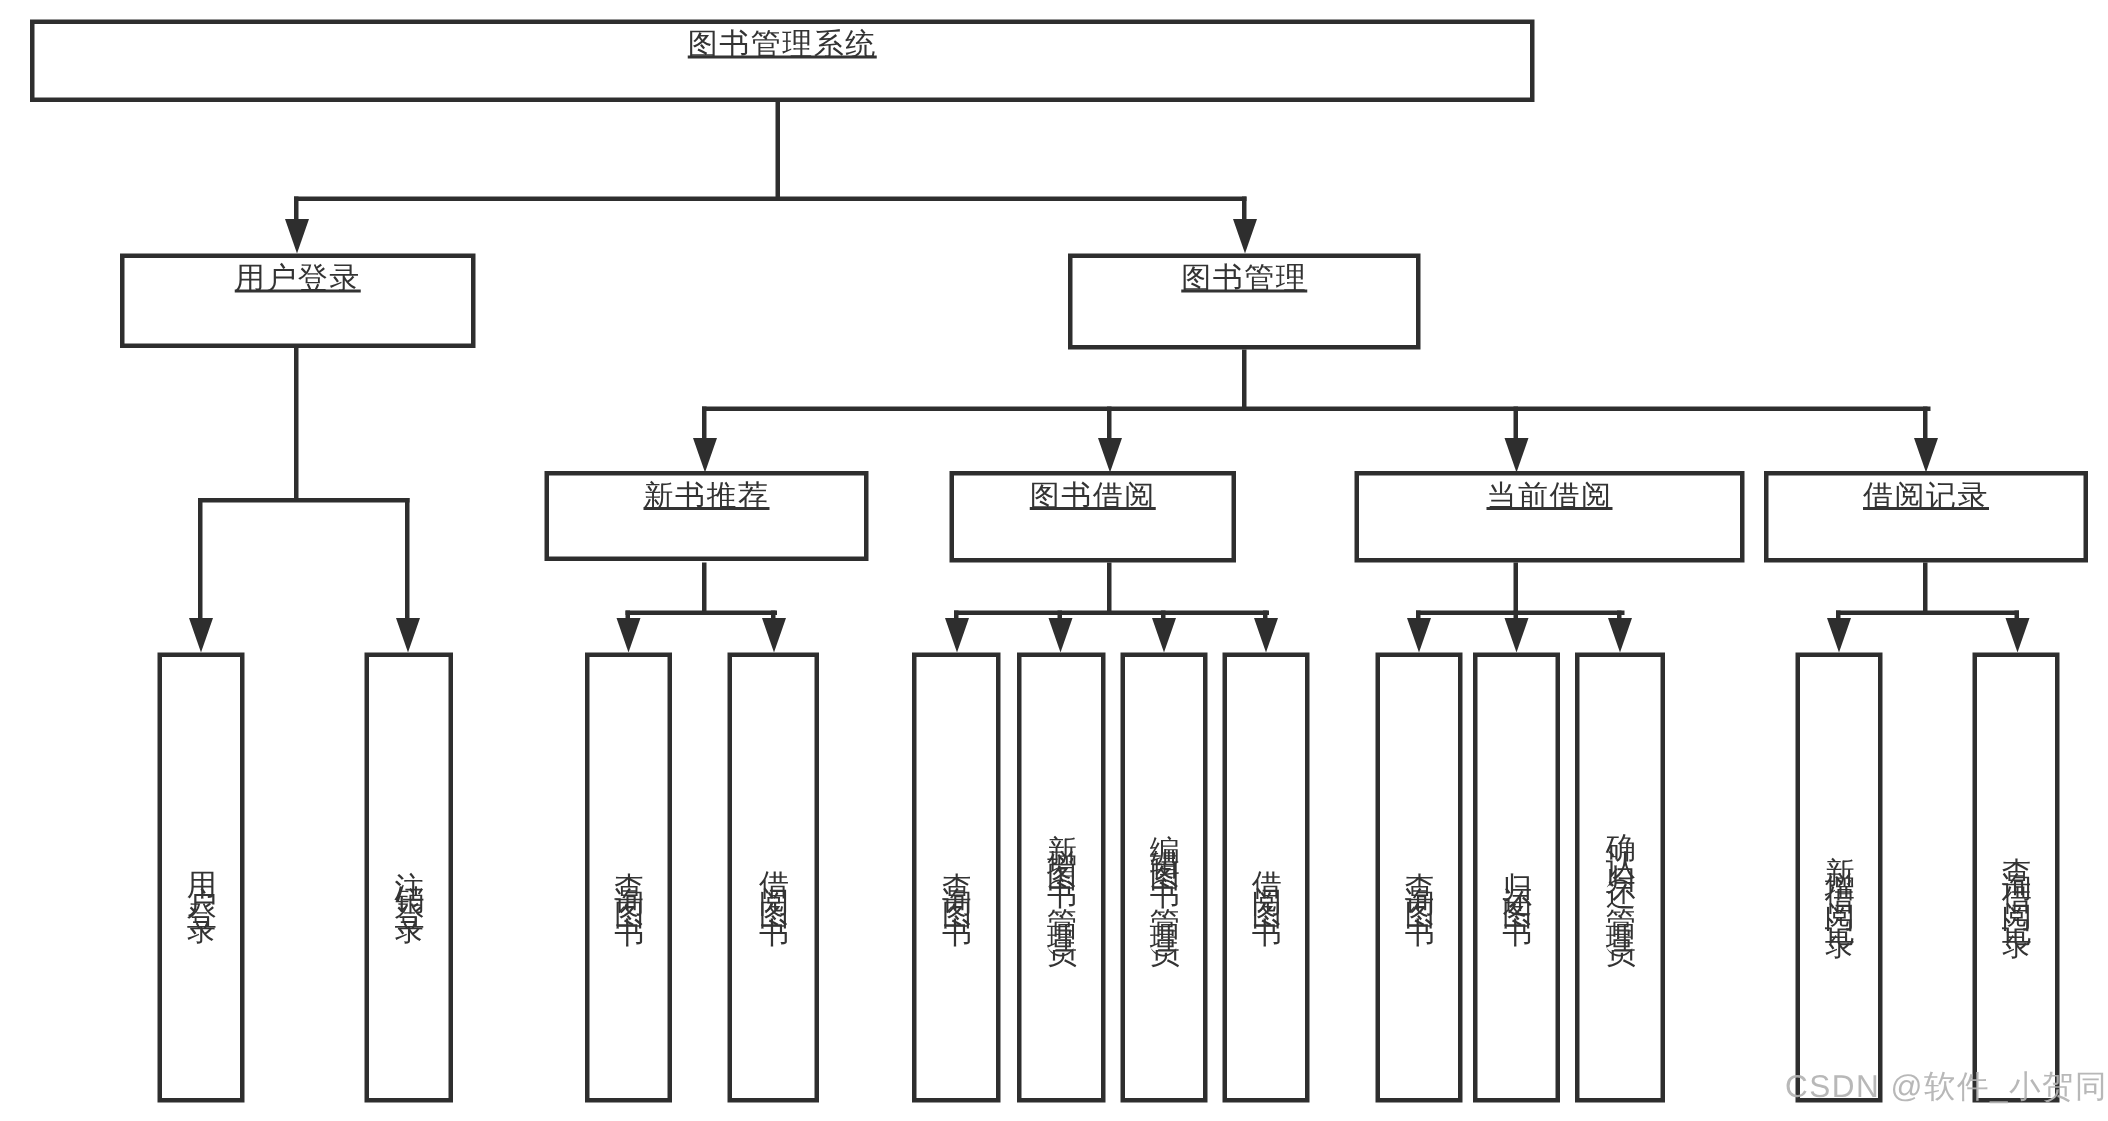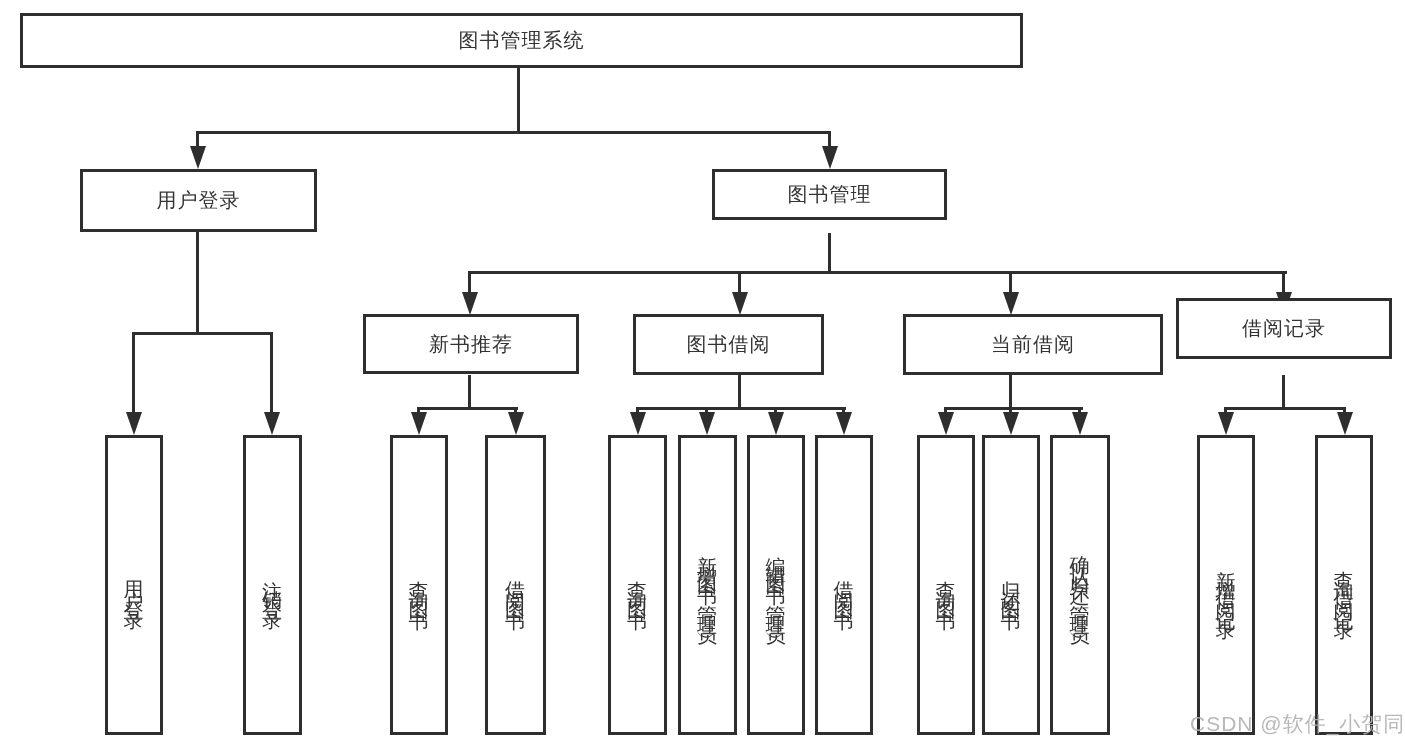"图书管理系统" .hbox { align-items: center -> none; text-decoration: none -> underline }
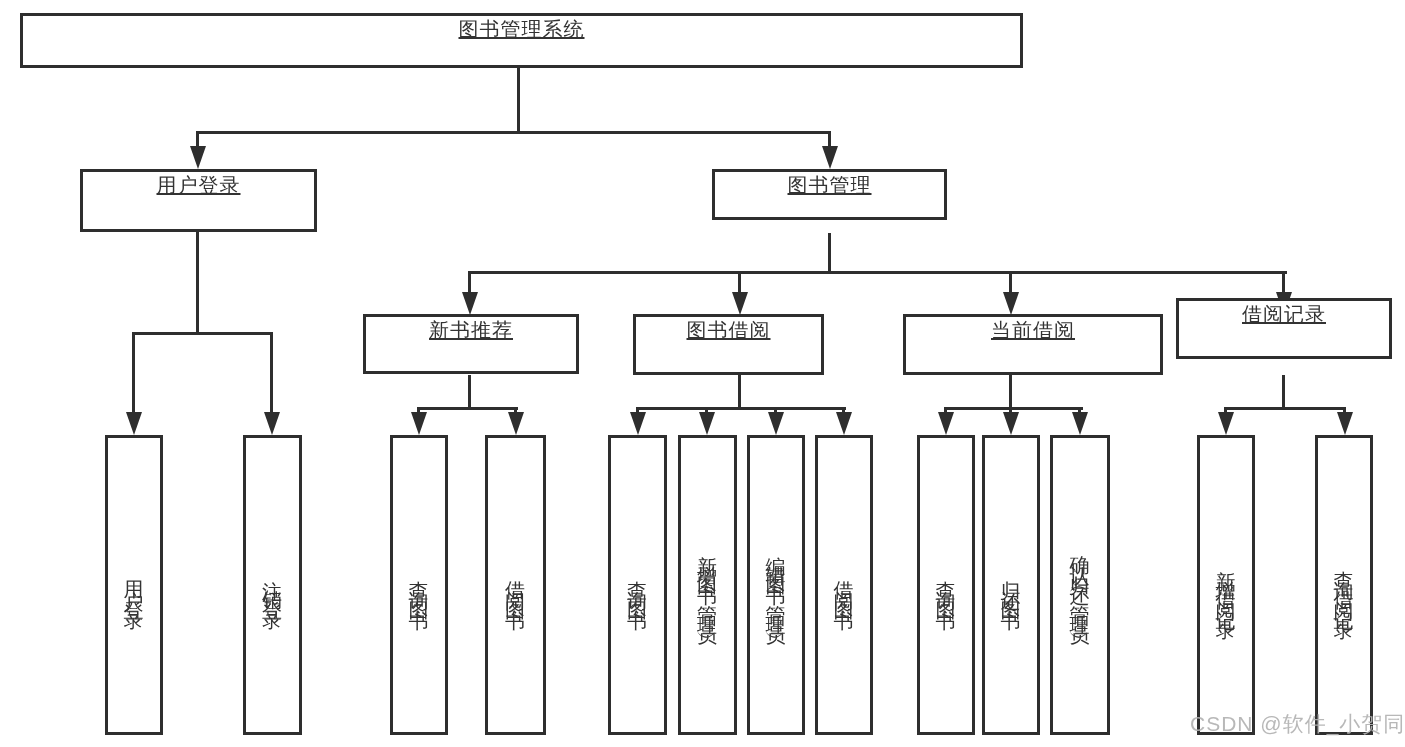"图书管理" div.hbox { height: 51px -> 64px }
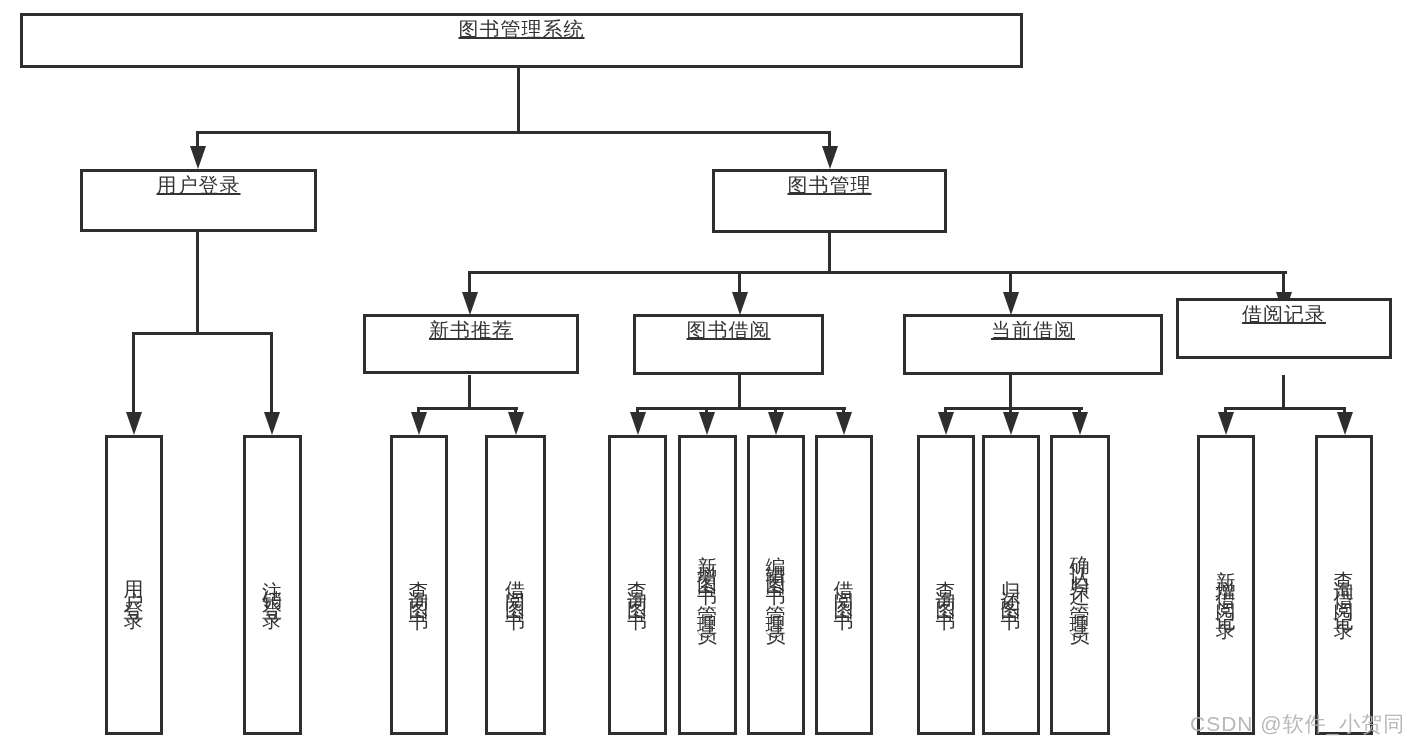"借阅记录" div.hbox { top: 298px -> 314px }
